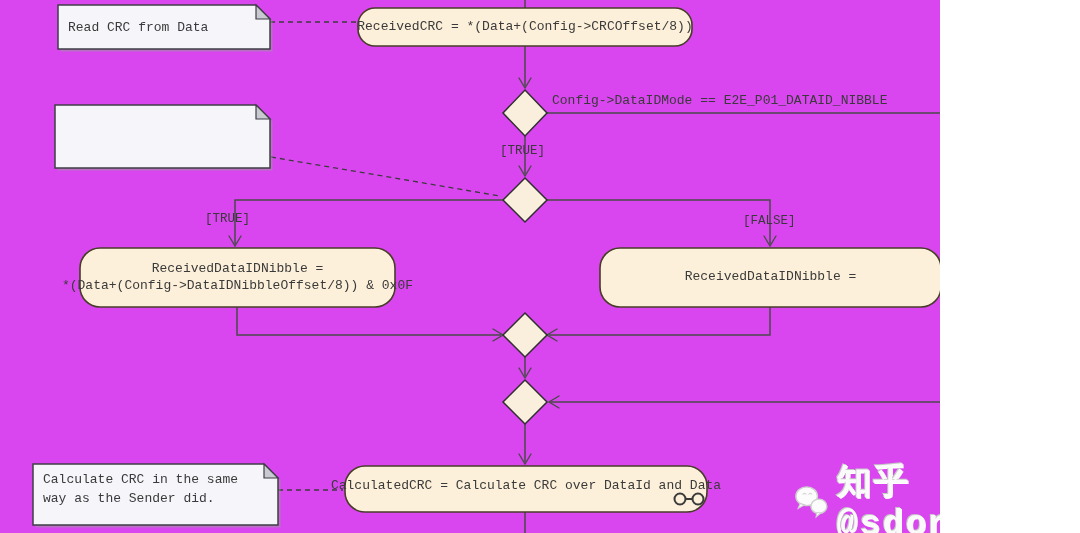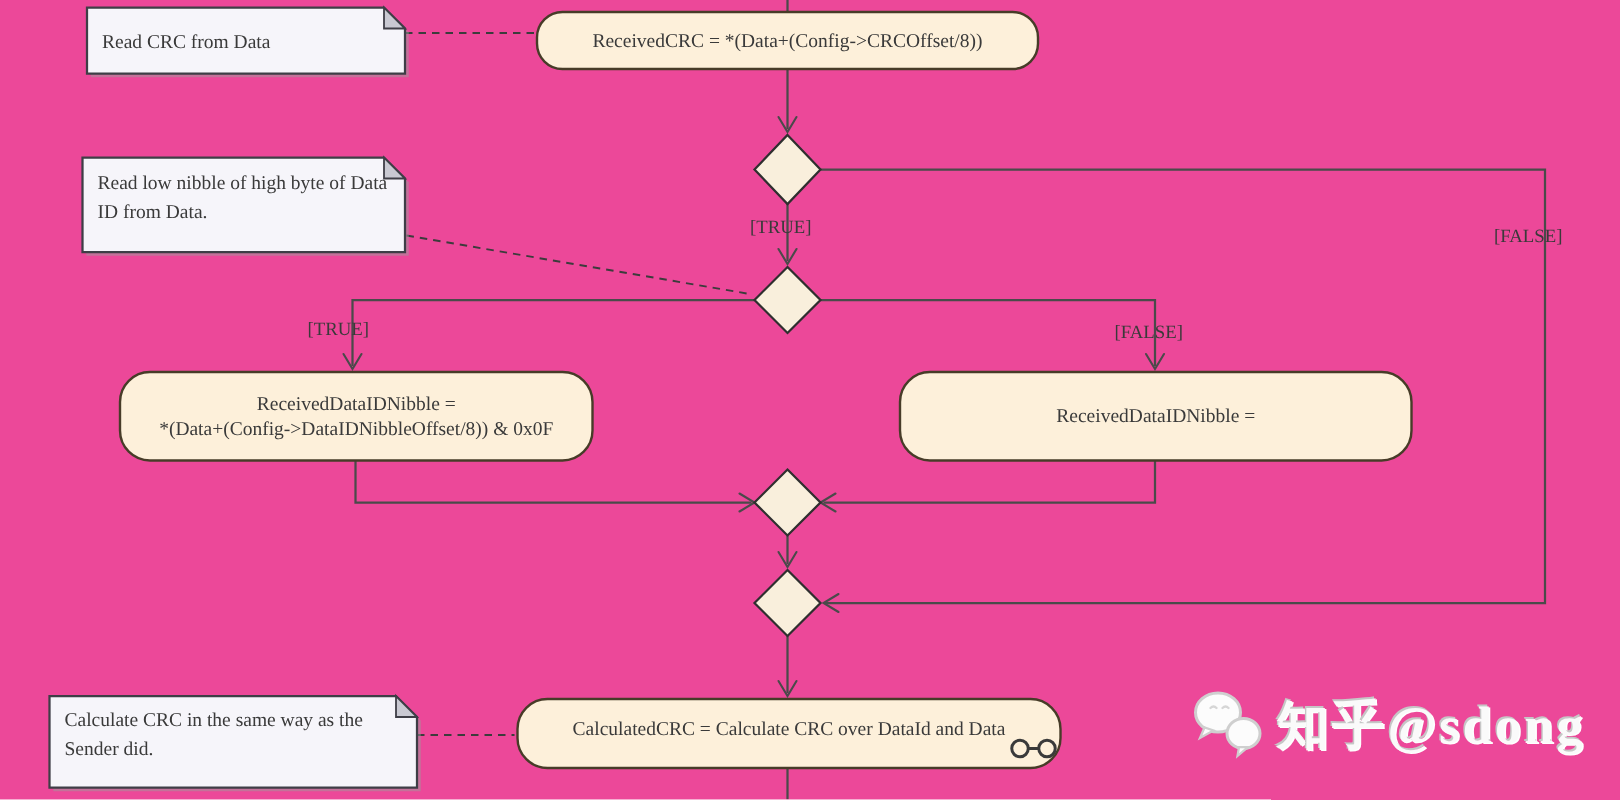"Read CRC from Data" .stage { background: #ec4899 -> #d946ef; font-family: Liberation Serif, serif -> Liberation Mono, monospace; width: 1080px -> 940px }
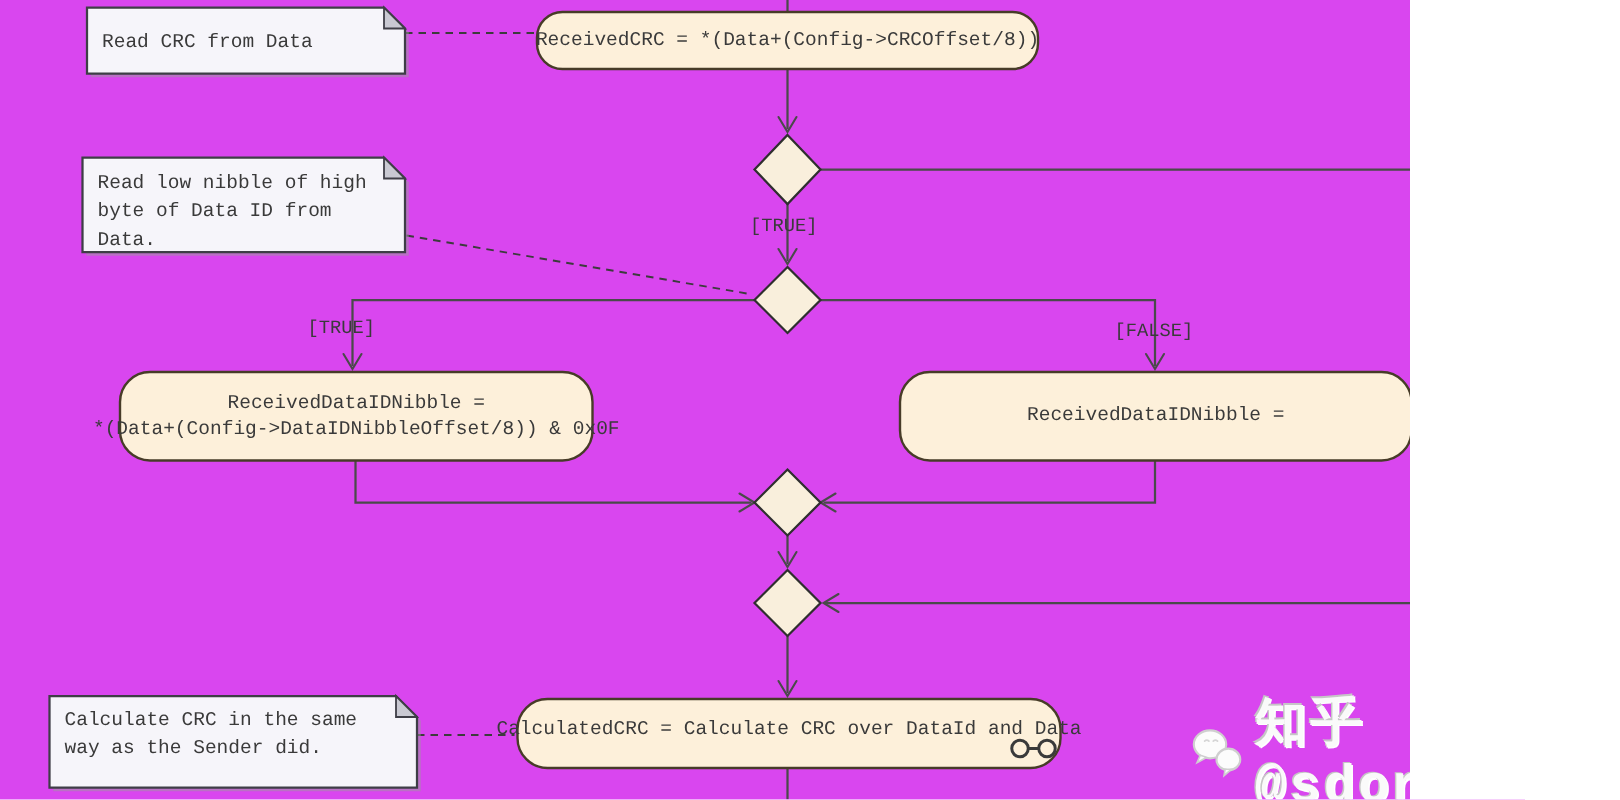"Config->DataIDMode ==" div.cond { html: none -> <div>Config-&gt;DataIDMode == E2E_P01_DATAID_NIBBLE</div> }
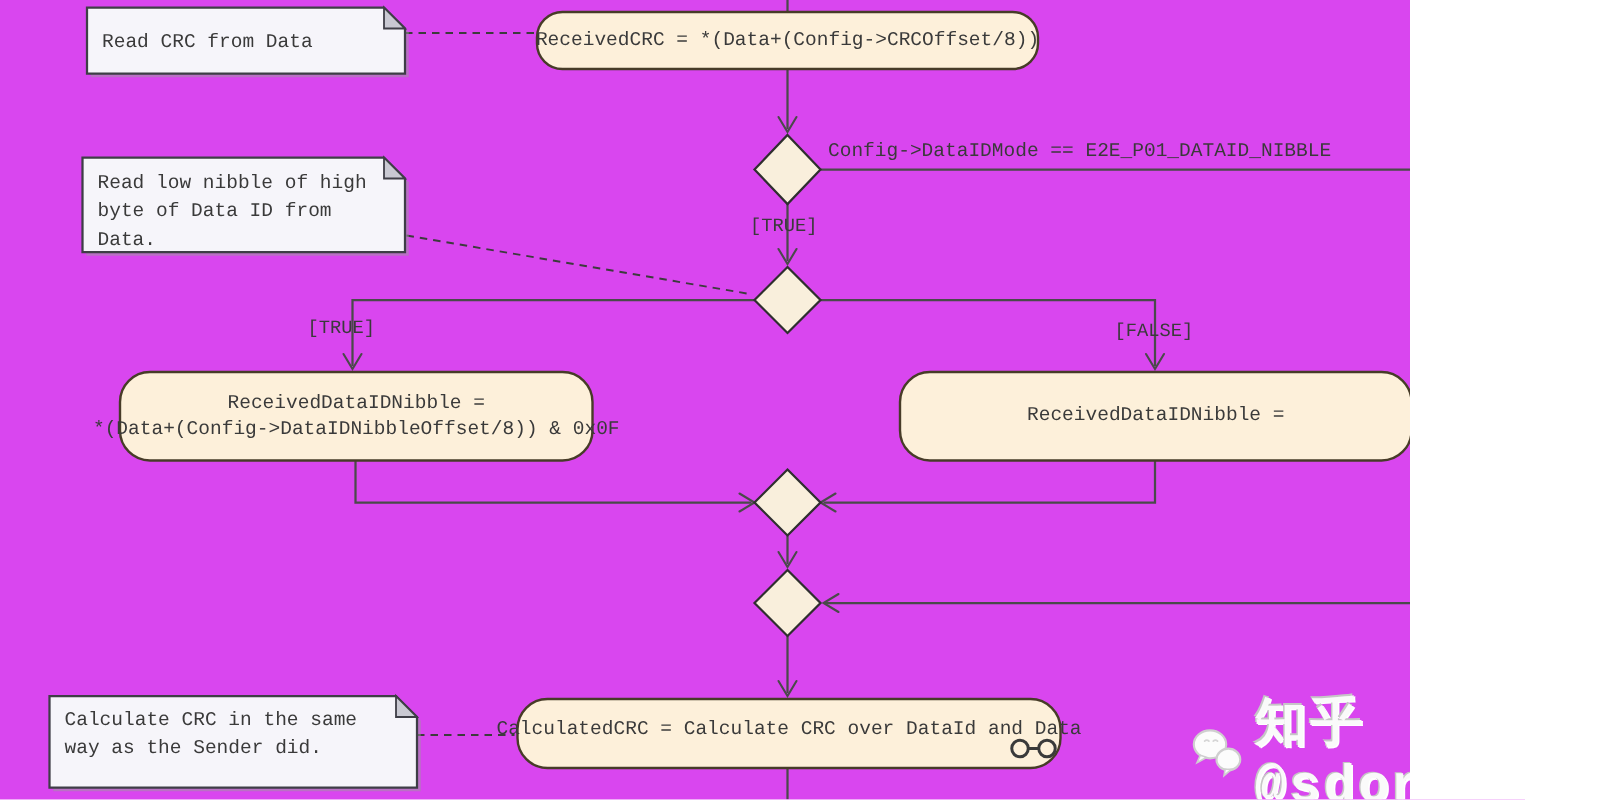"Read low nibble of high" div.txt { html: <div>Read low nibble of high byte of Data ID from Data.</div> -> none }
